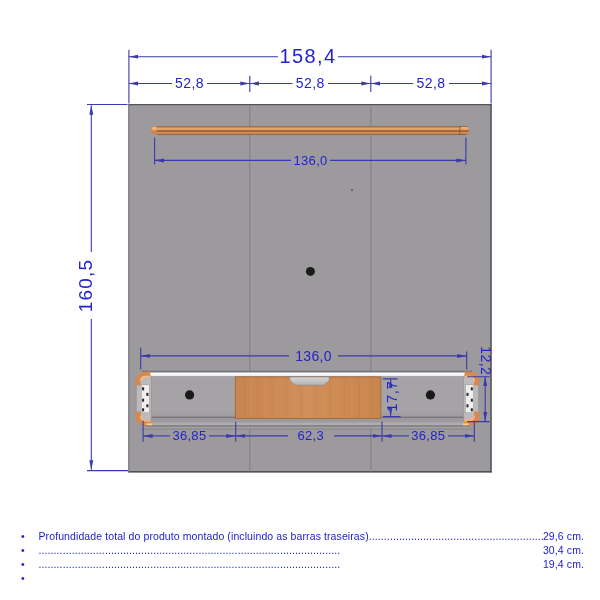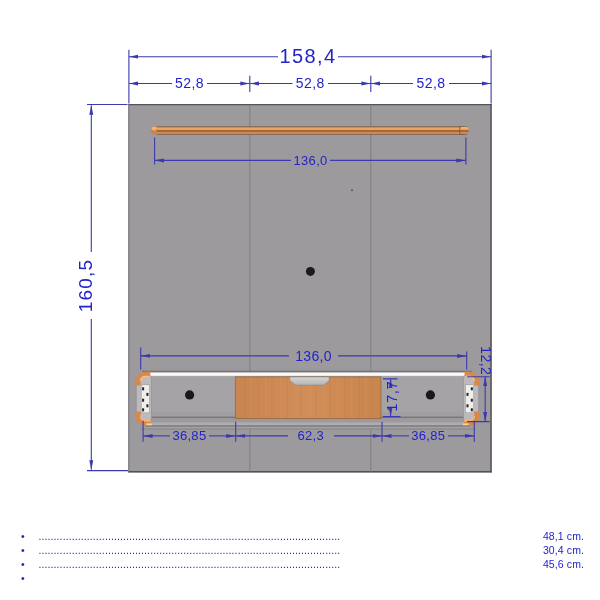"Profundidade total do produto montado" span { html: none -> <span>Profundidade total do produto montado (incluindo as barras traseiras)</span> }
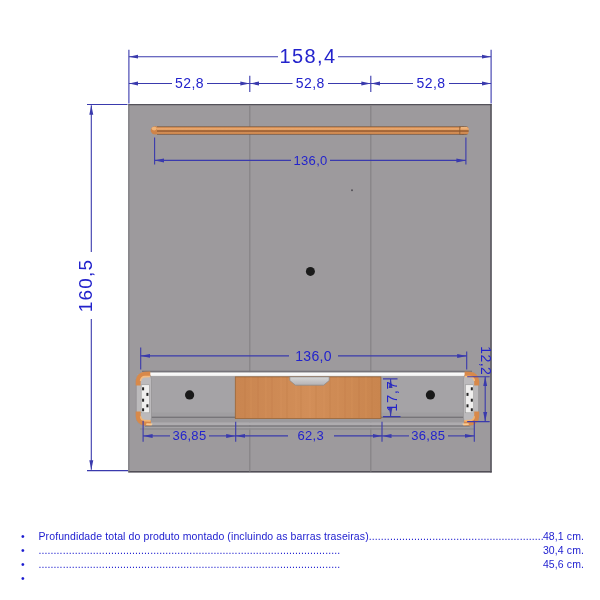"48,1 cm." span { text: 48,1 -> 29,6 }
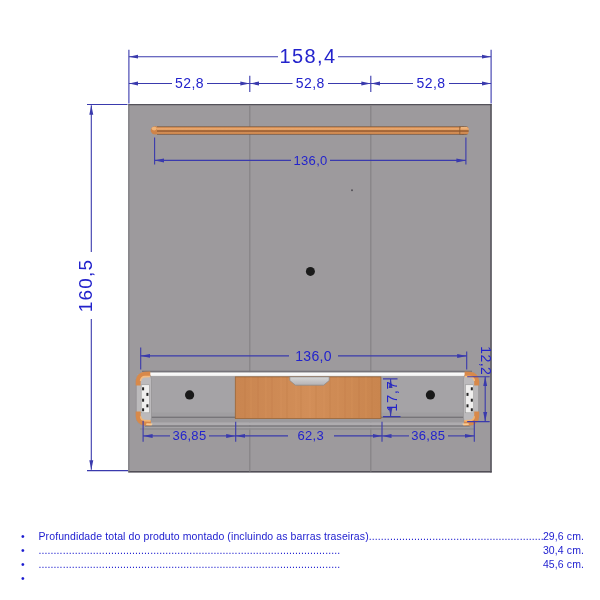"45,6 cm." span { text: 45,6 -> 19,4 }
